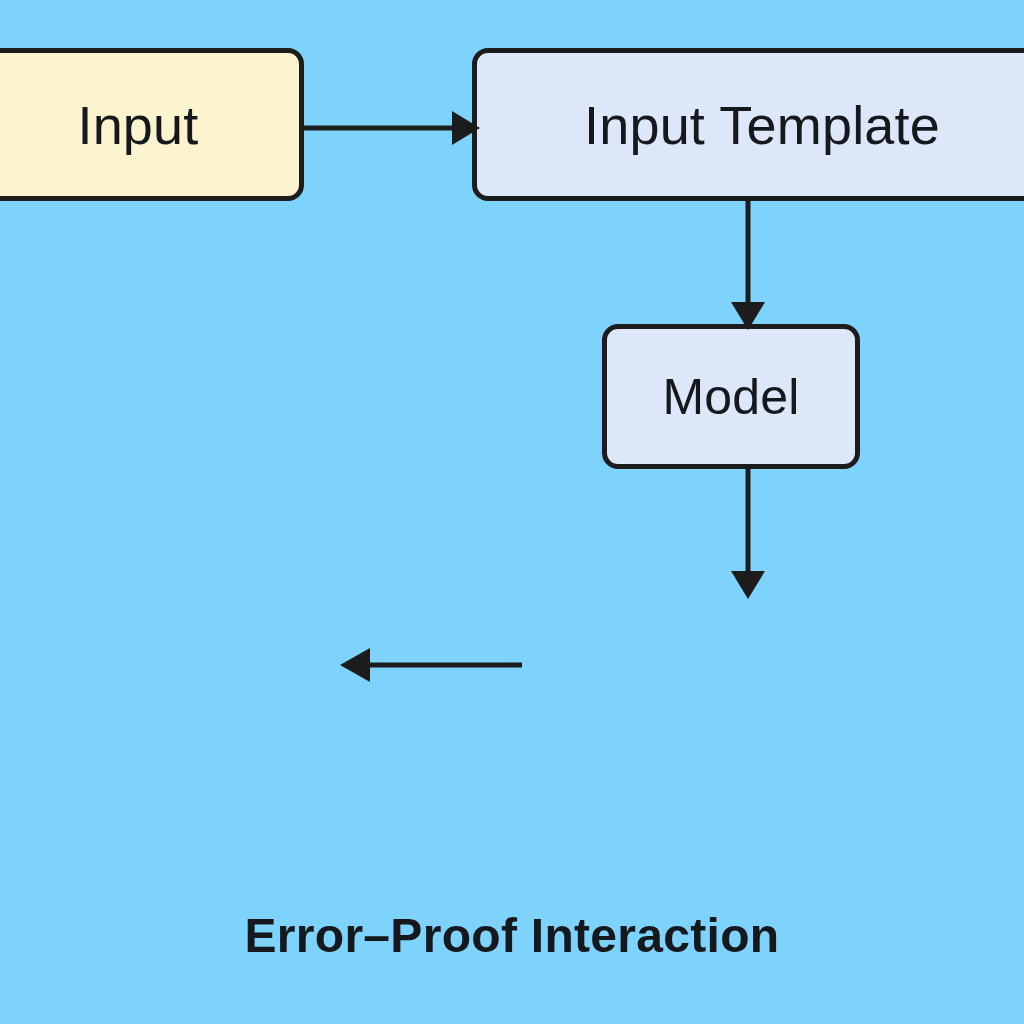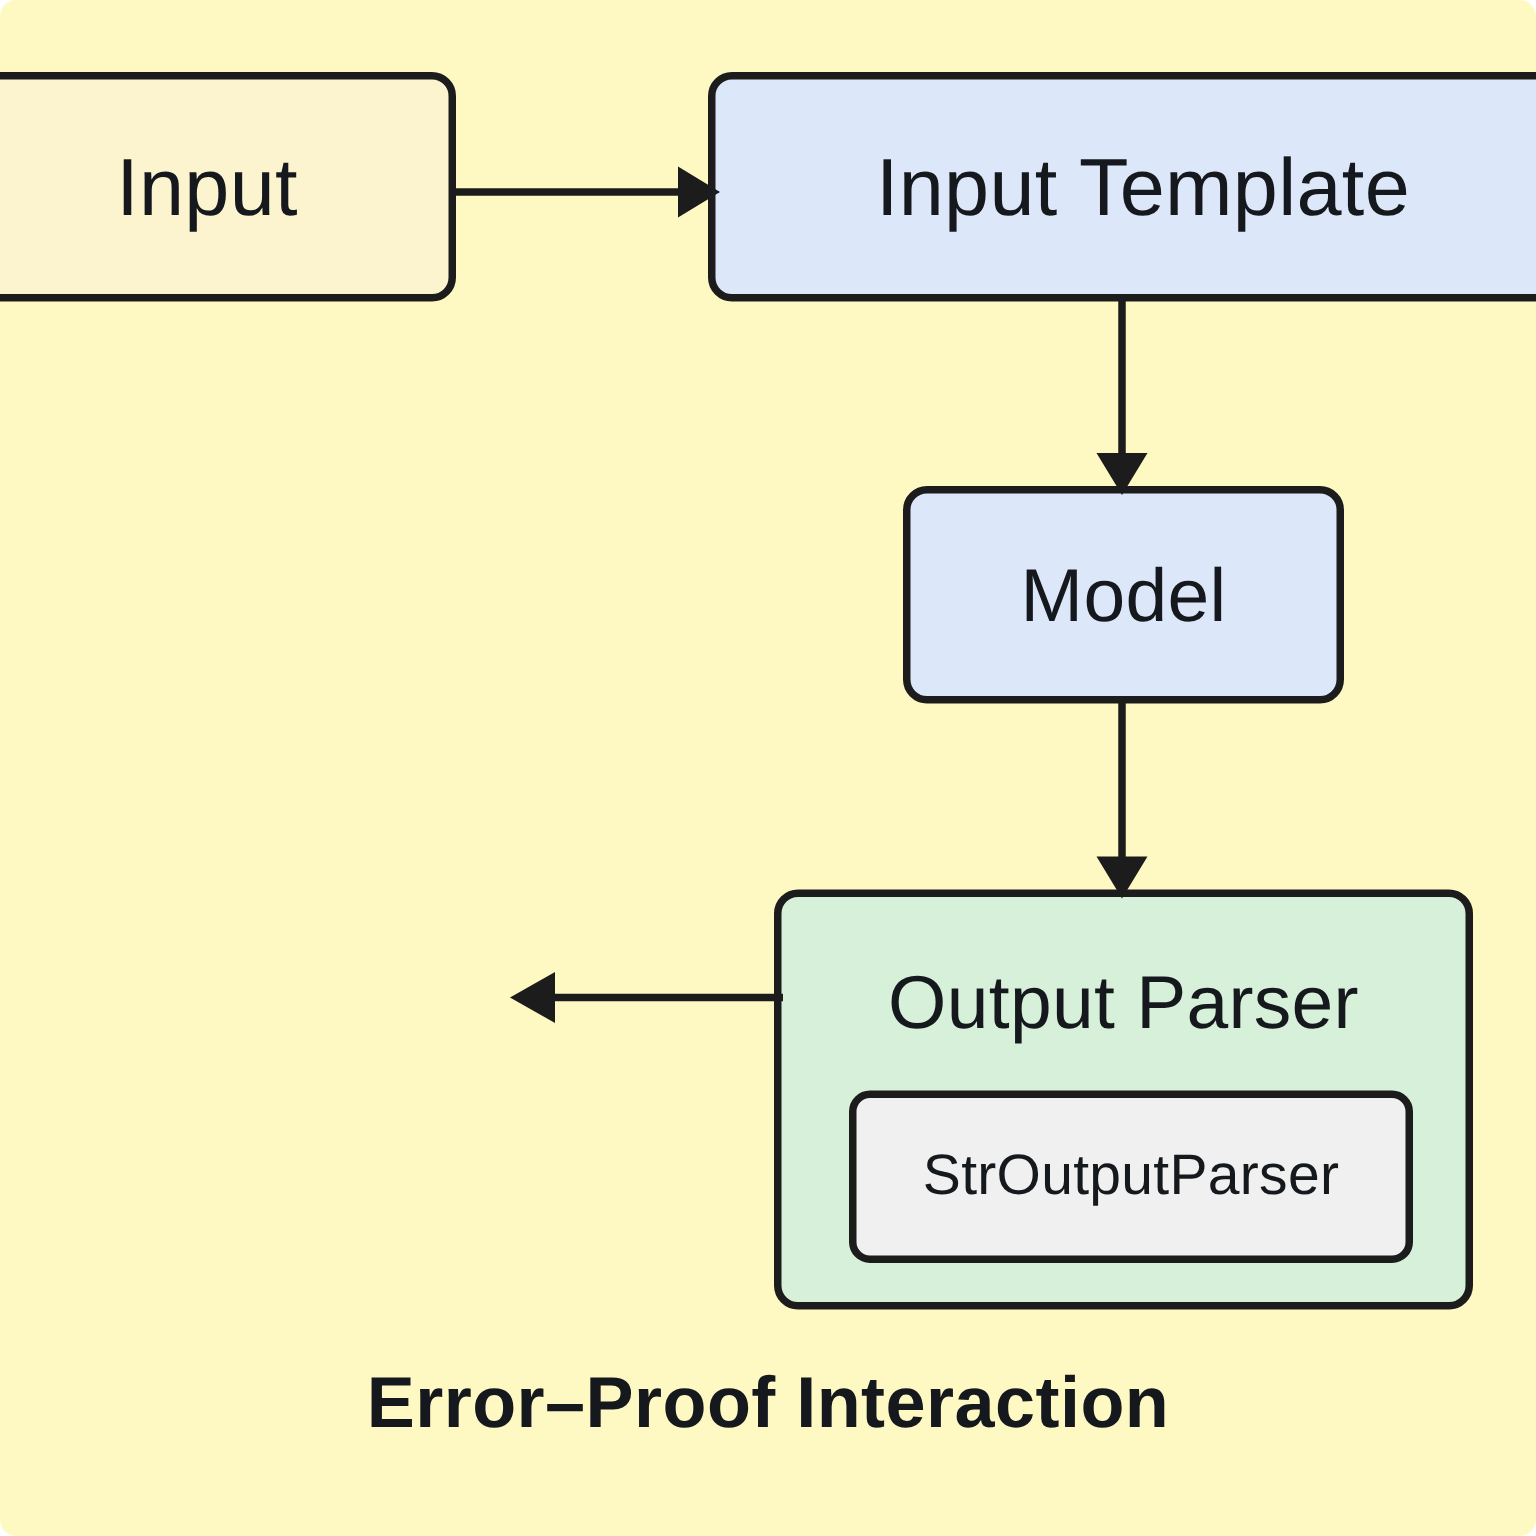"Input" #canvas { background: #fef9c3 -> #7dd3fc; border-radius: 11px -> none }
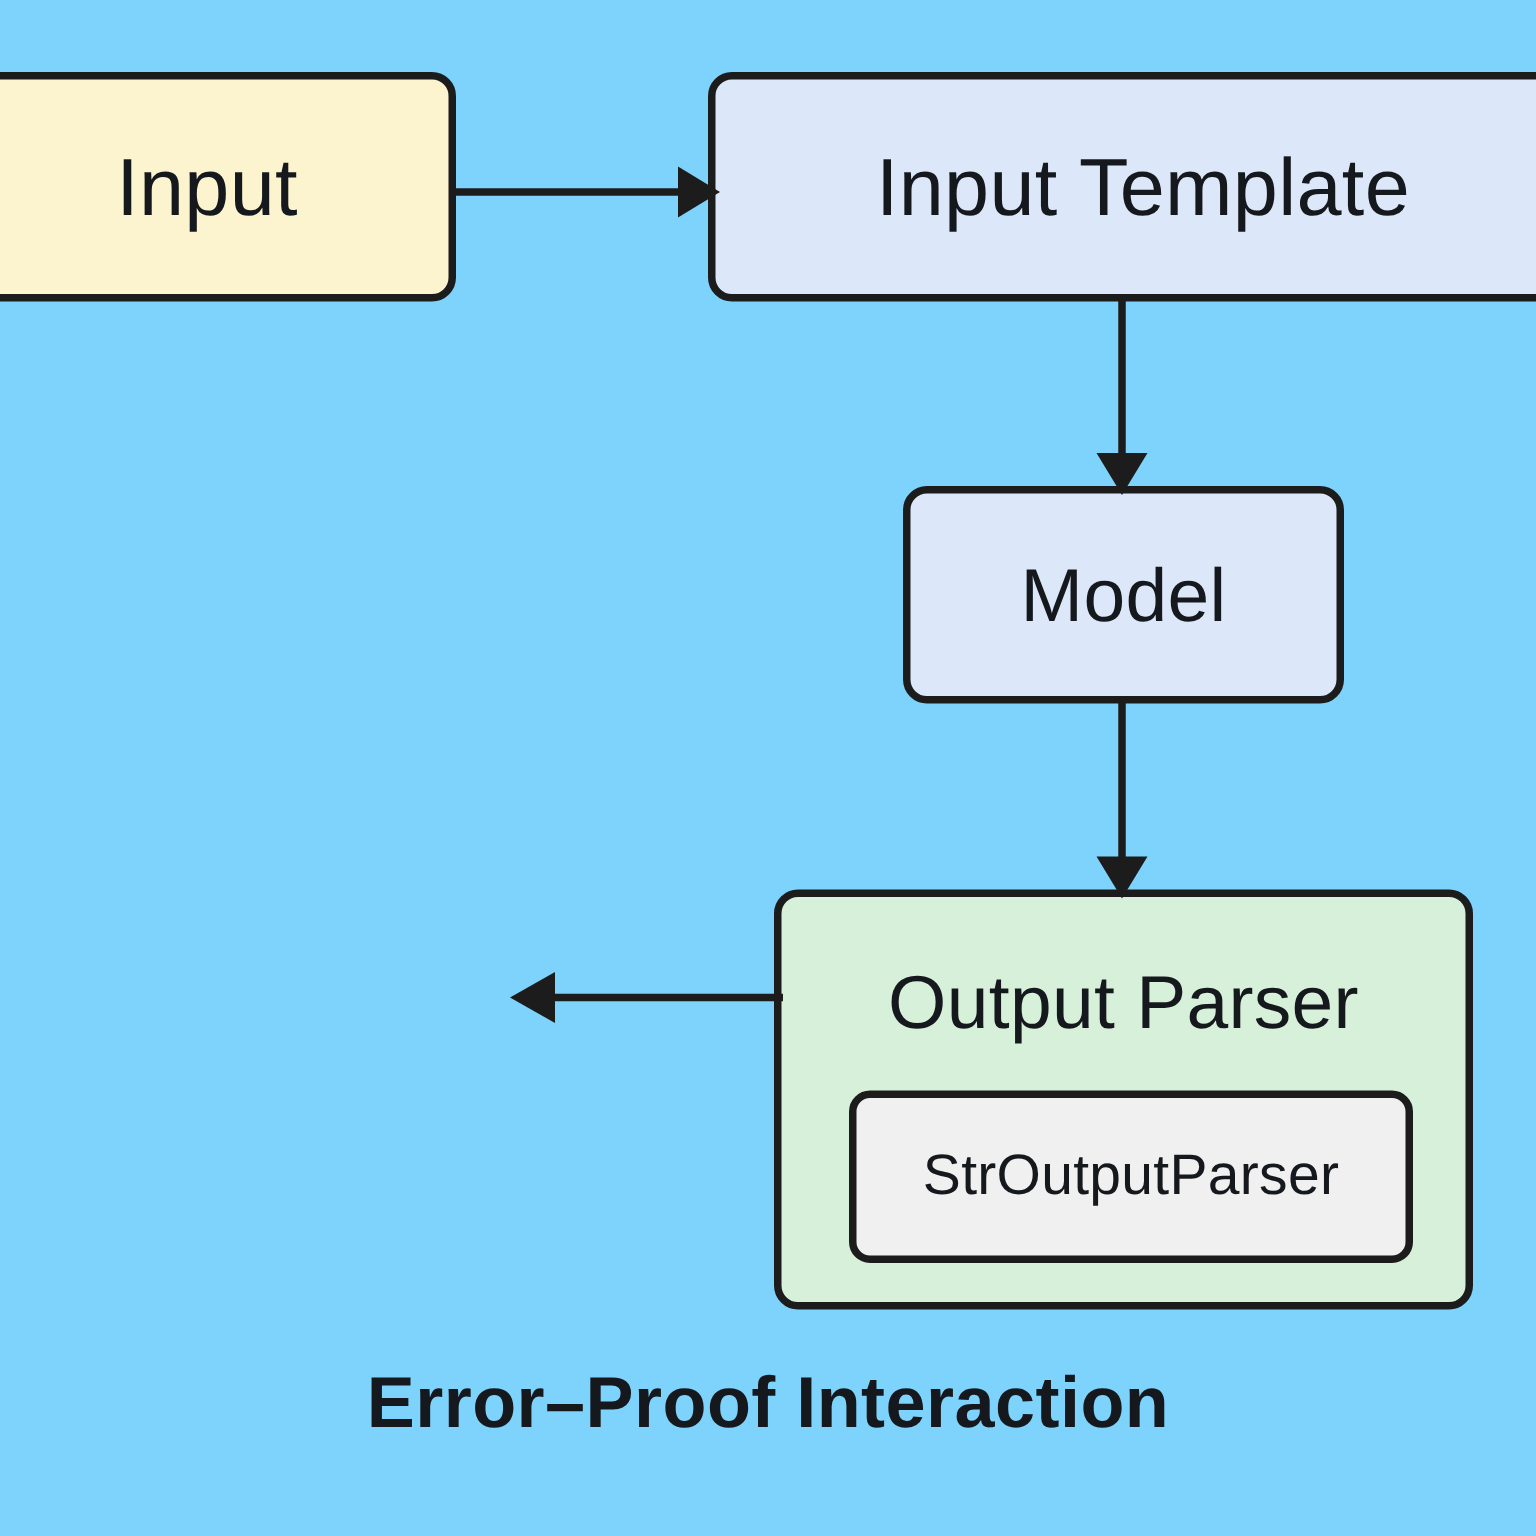"Model" #node-model { width: 294px -> 258px }
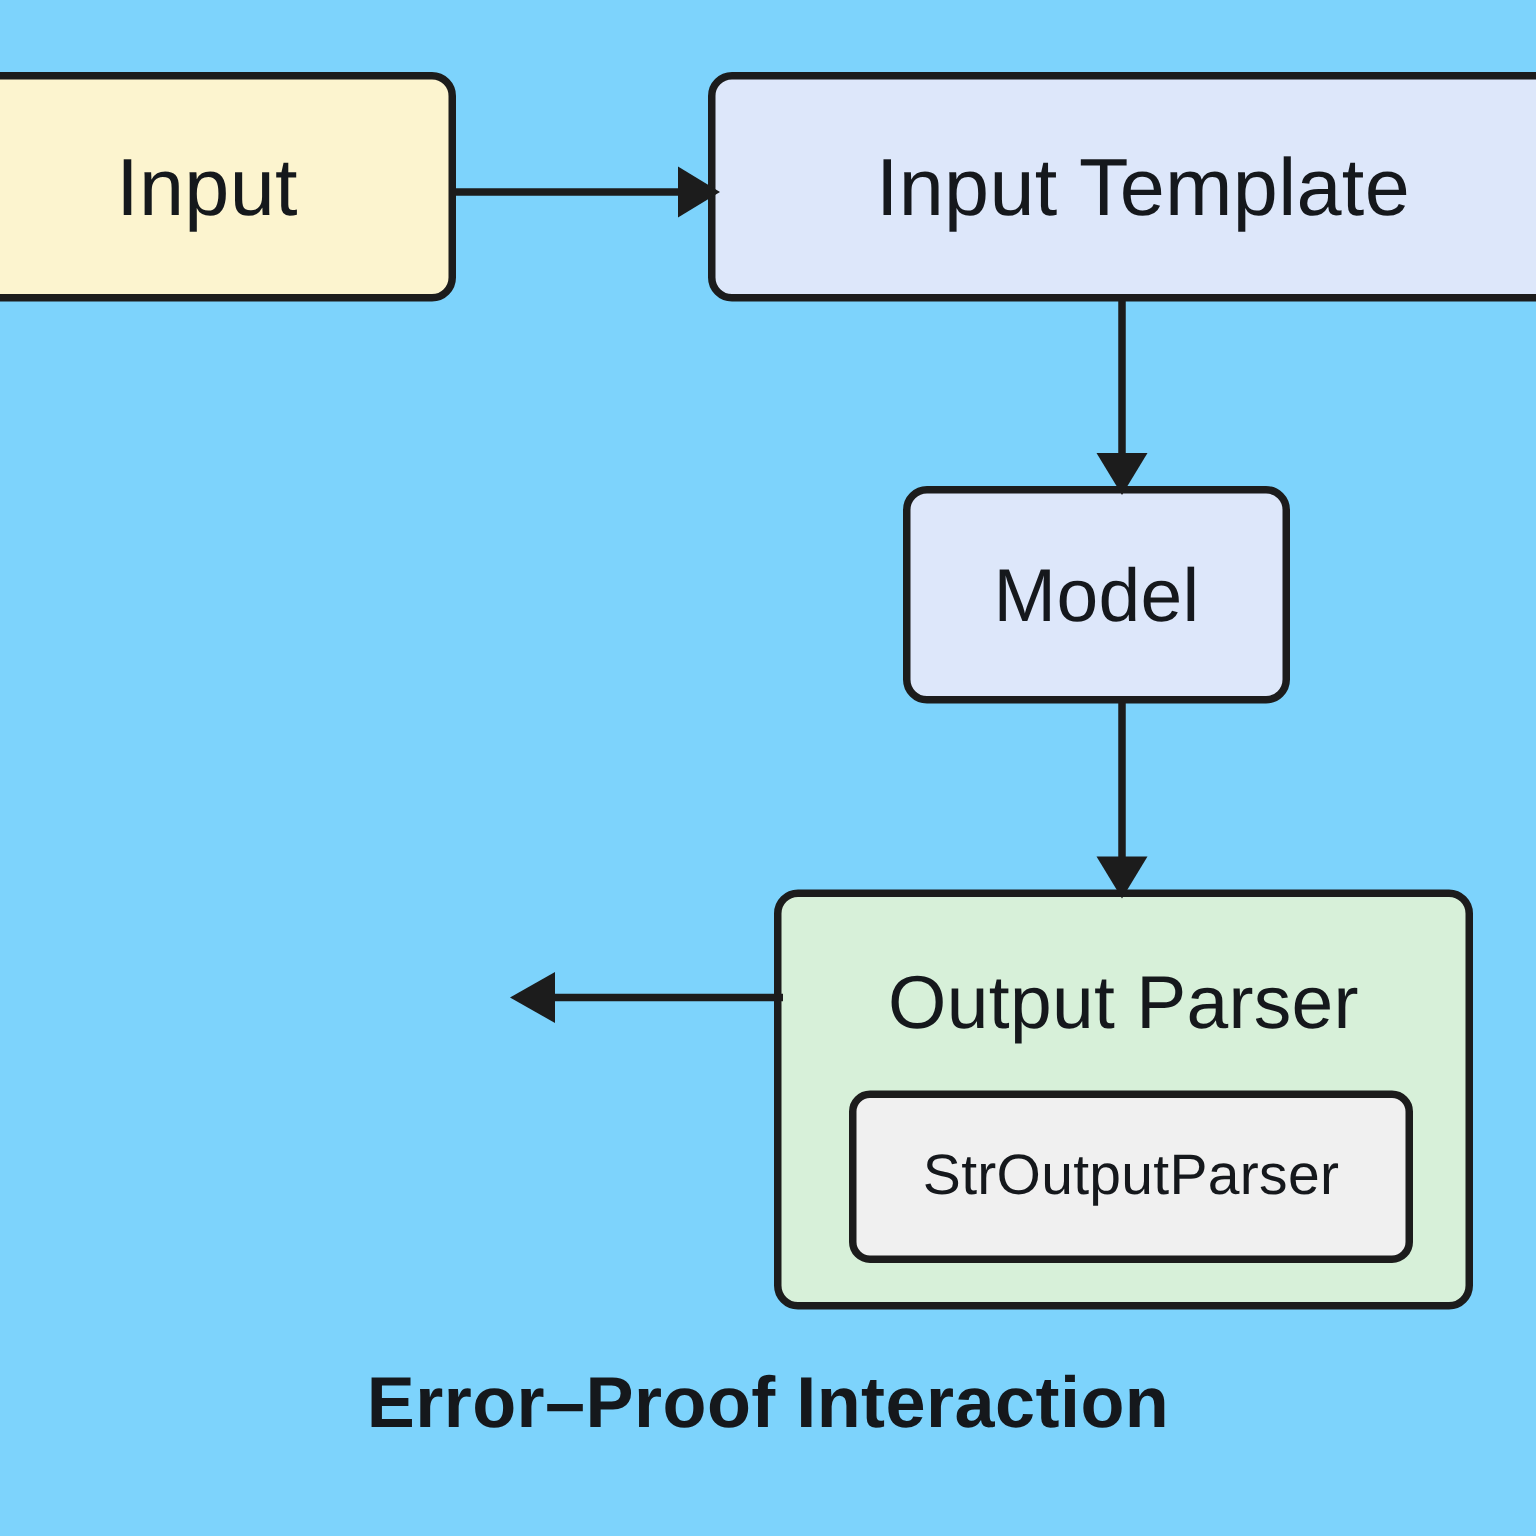"Output Parser" div.node { html: <div> <span>Output Parser</span> <div> <span>StrOutputParser</span> </div> </div> -> none }
